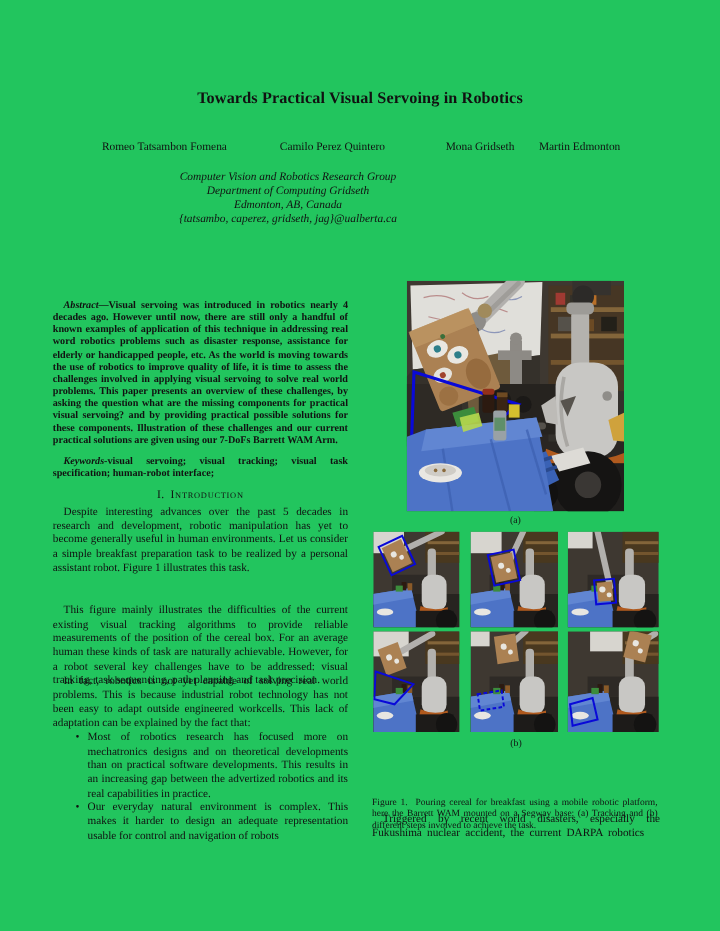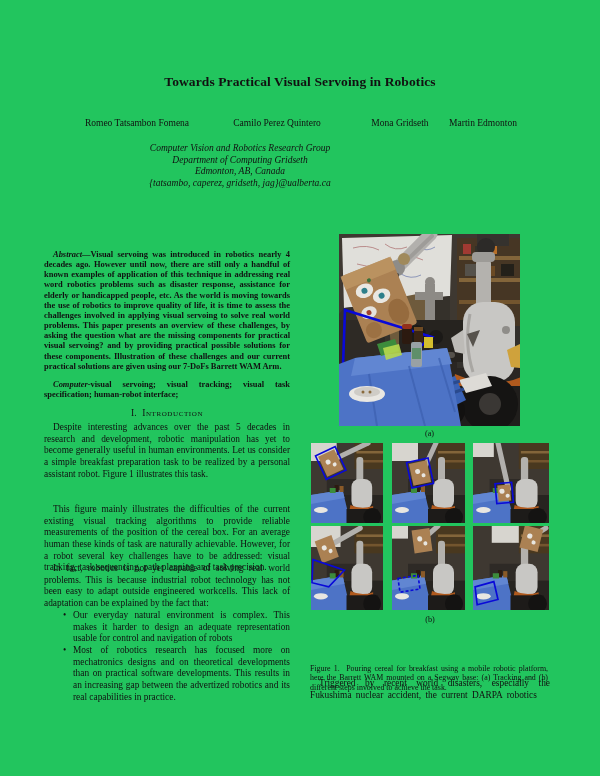"Computer" span.kwlabel { text: Computer -> Keywords }
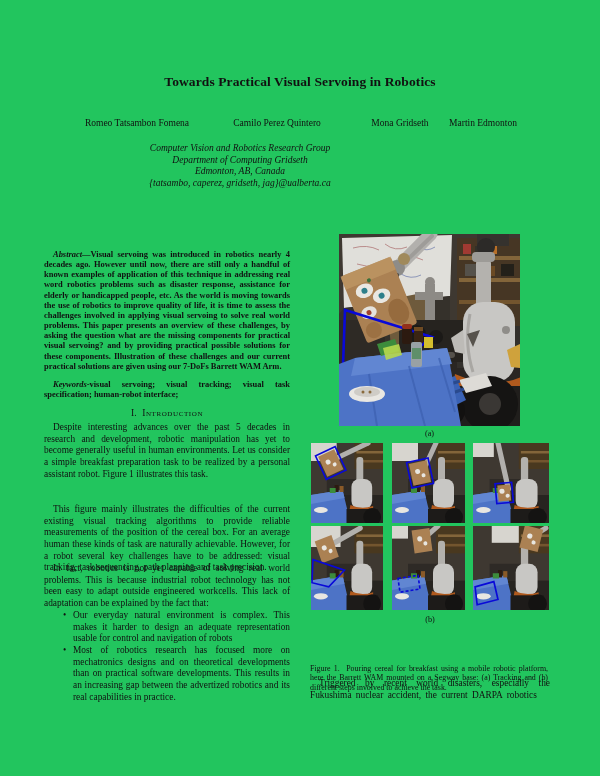"Our everyday natural environment is" li { order: before "Most of robotics research has" -> after "Most of robotics research has" }
